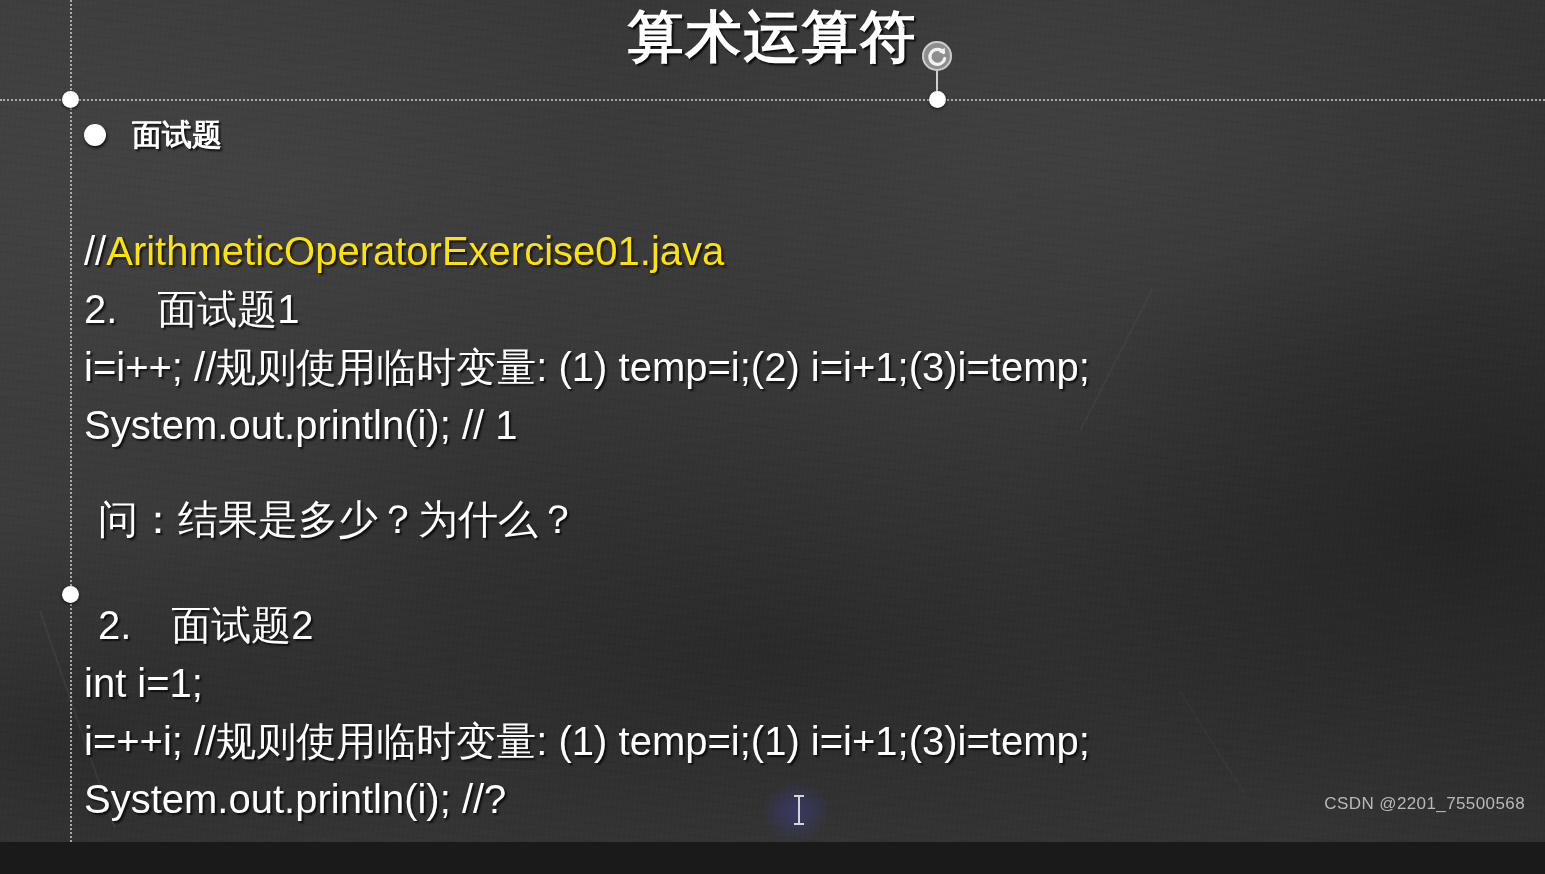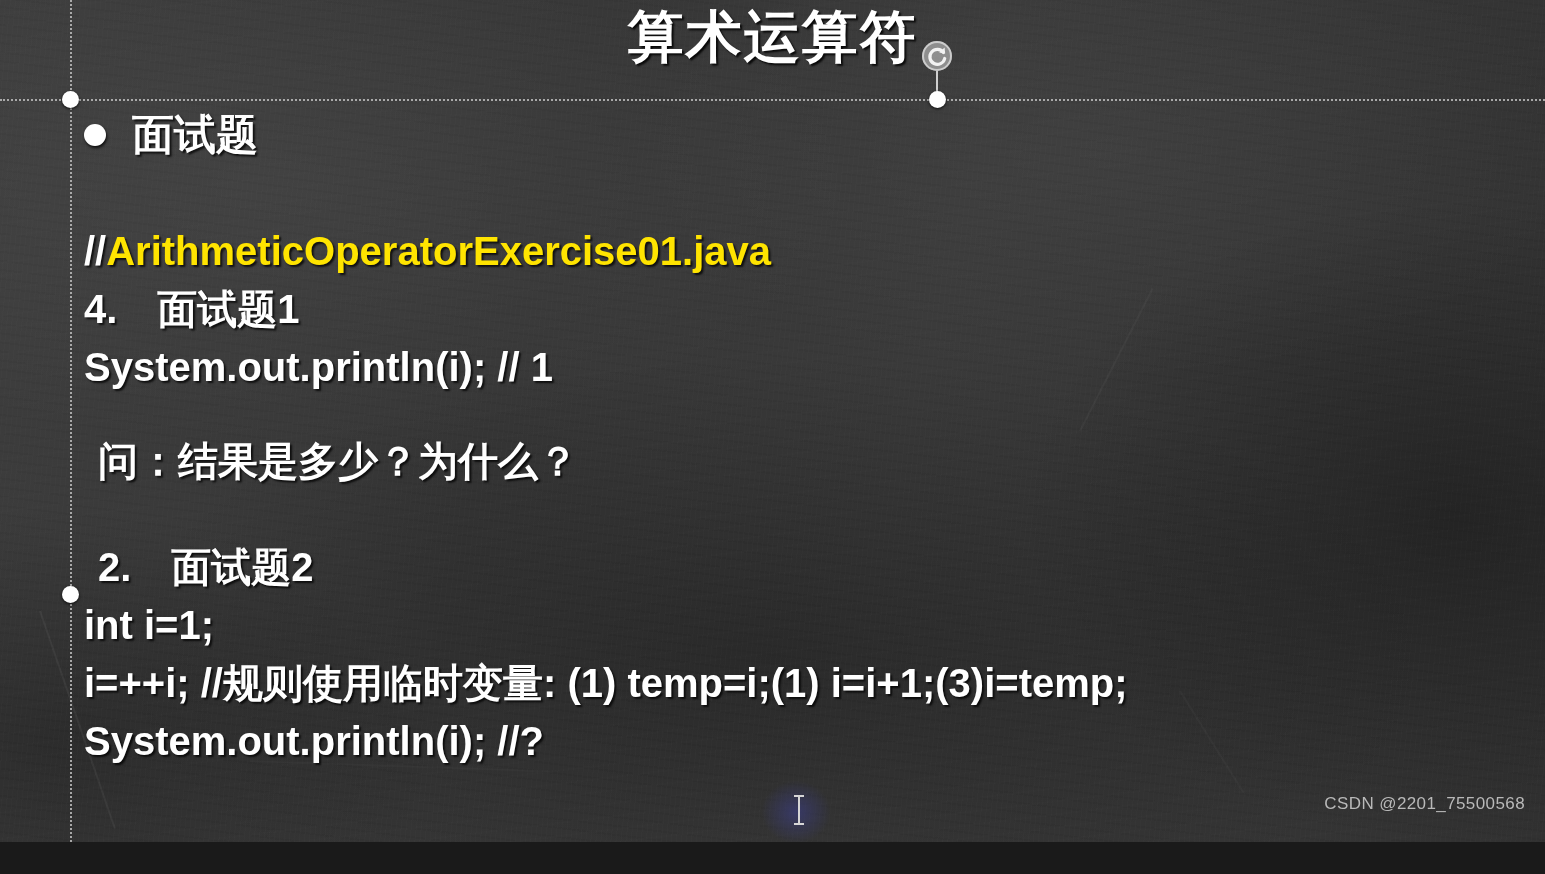"面试题" .bullet-text { font-size: 42px -> 30px }
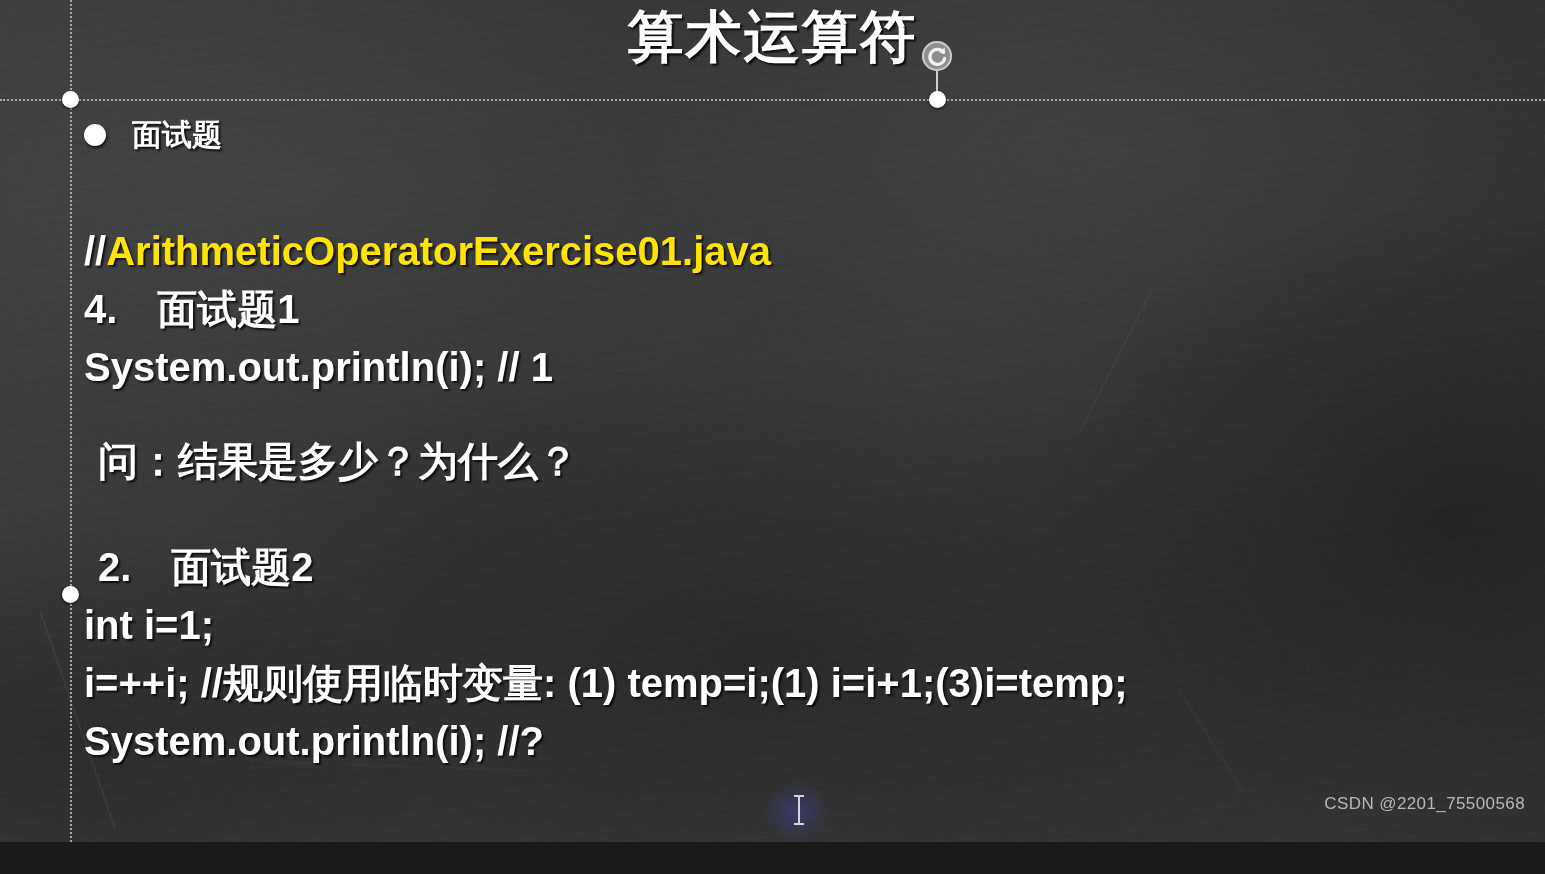"//ArithmeticOperatorExercise01.java" .line { font-weight: bold -> normal }
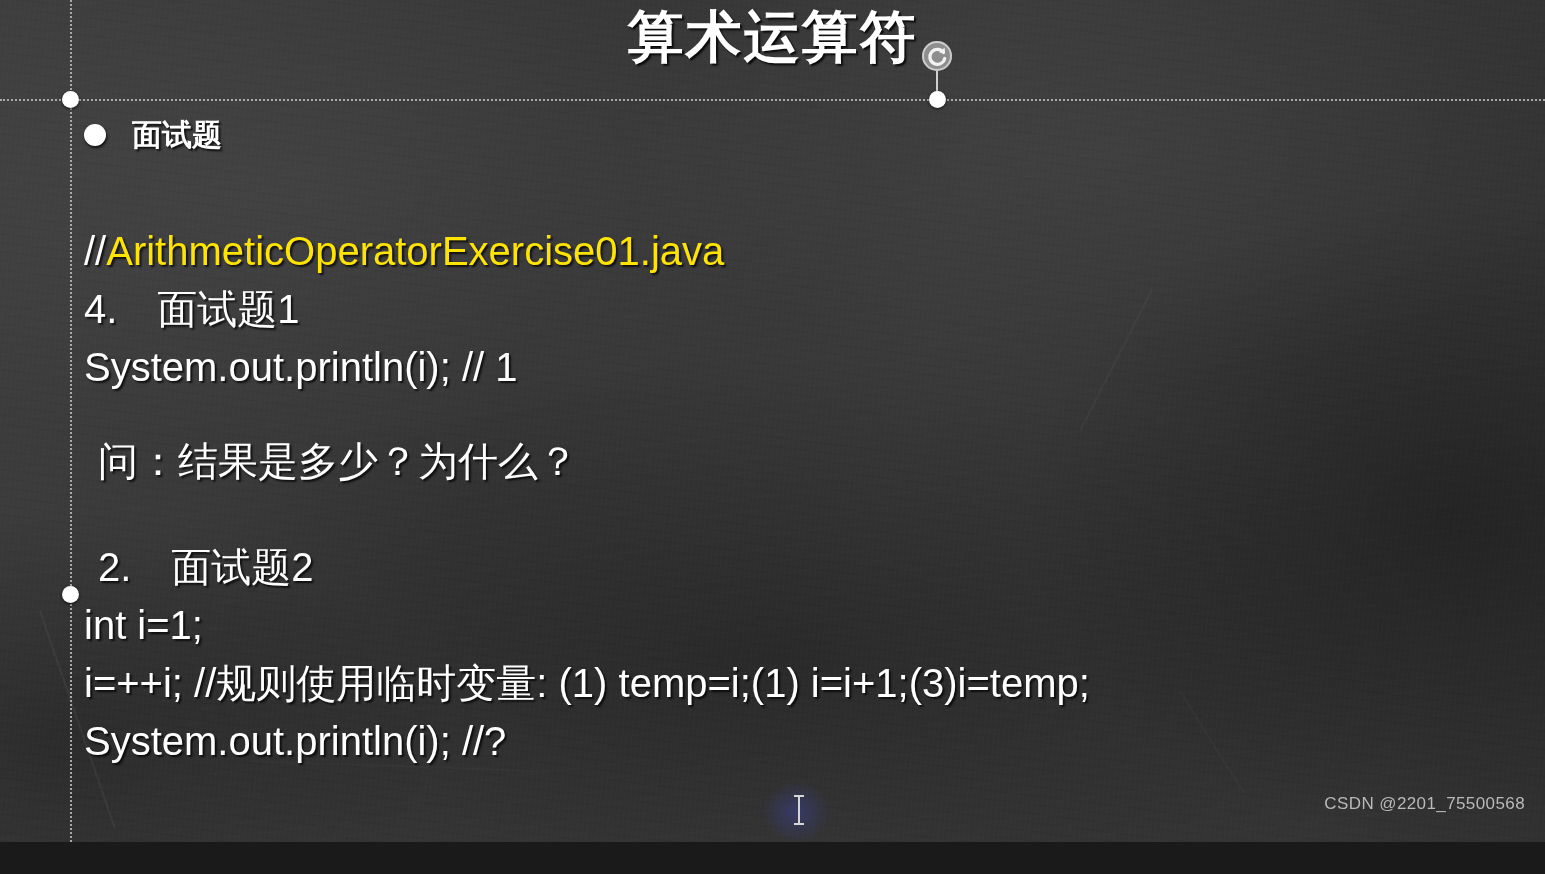"4. 面试题1" div.line { text: 4 -> 2 }
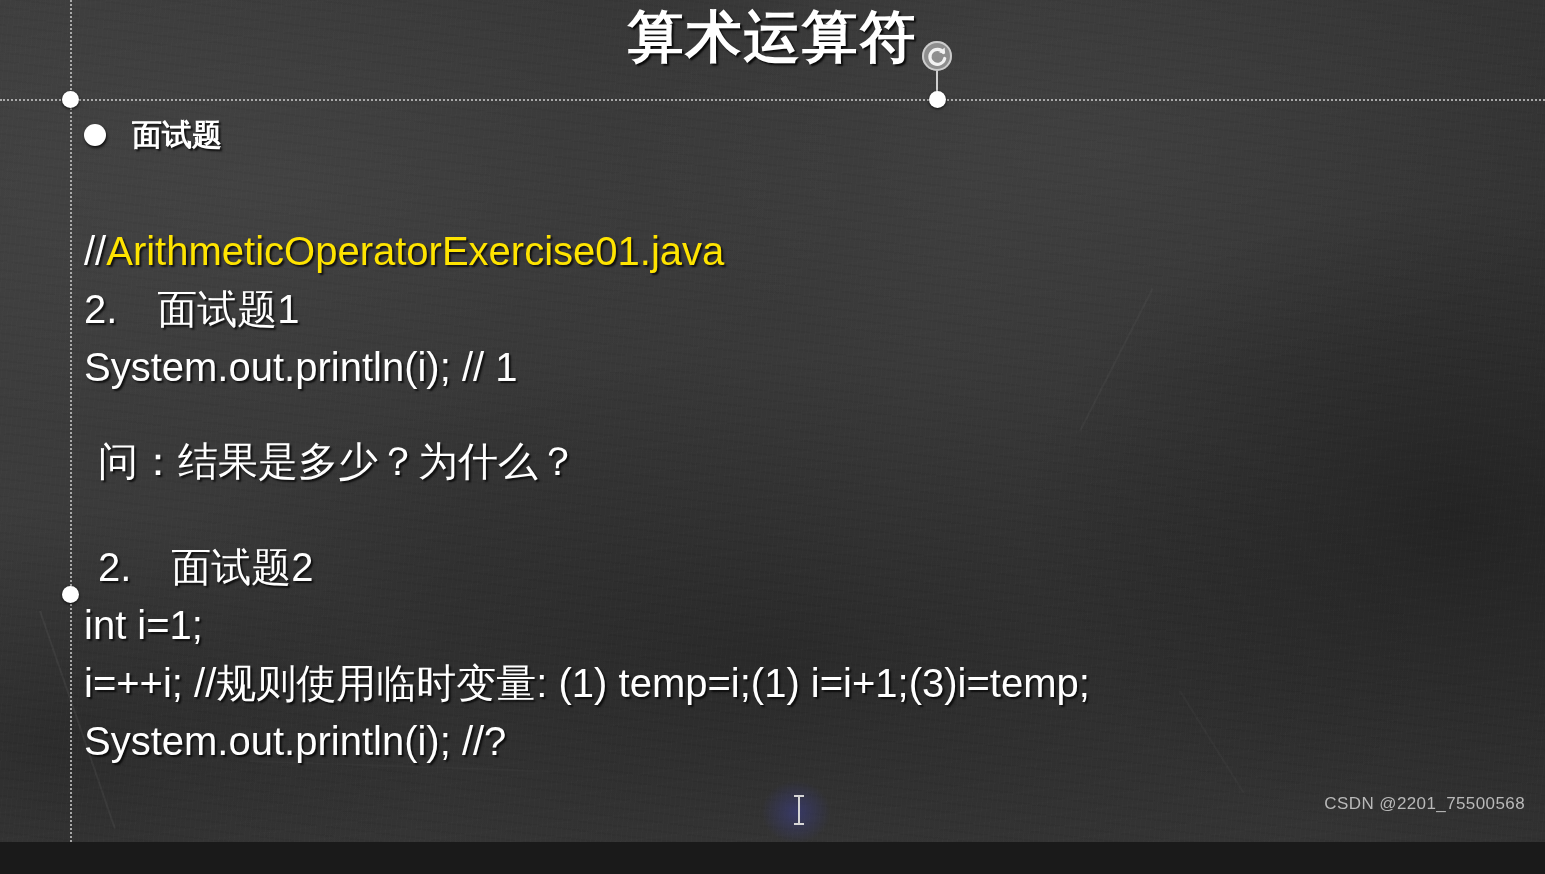"i=i++; //规则使用临时变量: (1) temp=i;(2)" div.line { html: none -> <div>i=i++; //规则使用临时变量: (1) temp=i;(2) i=i+1;(3)i=temp;</div> }
